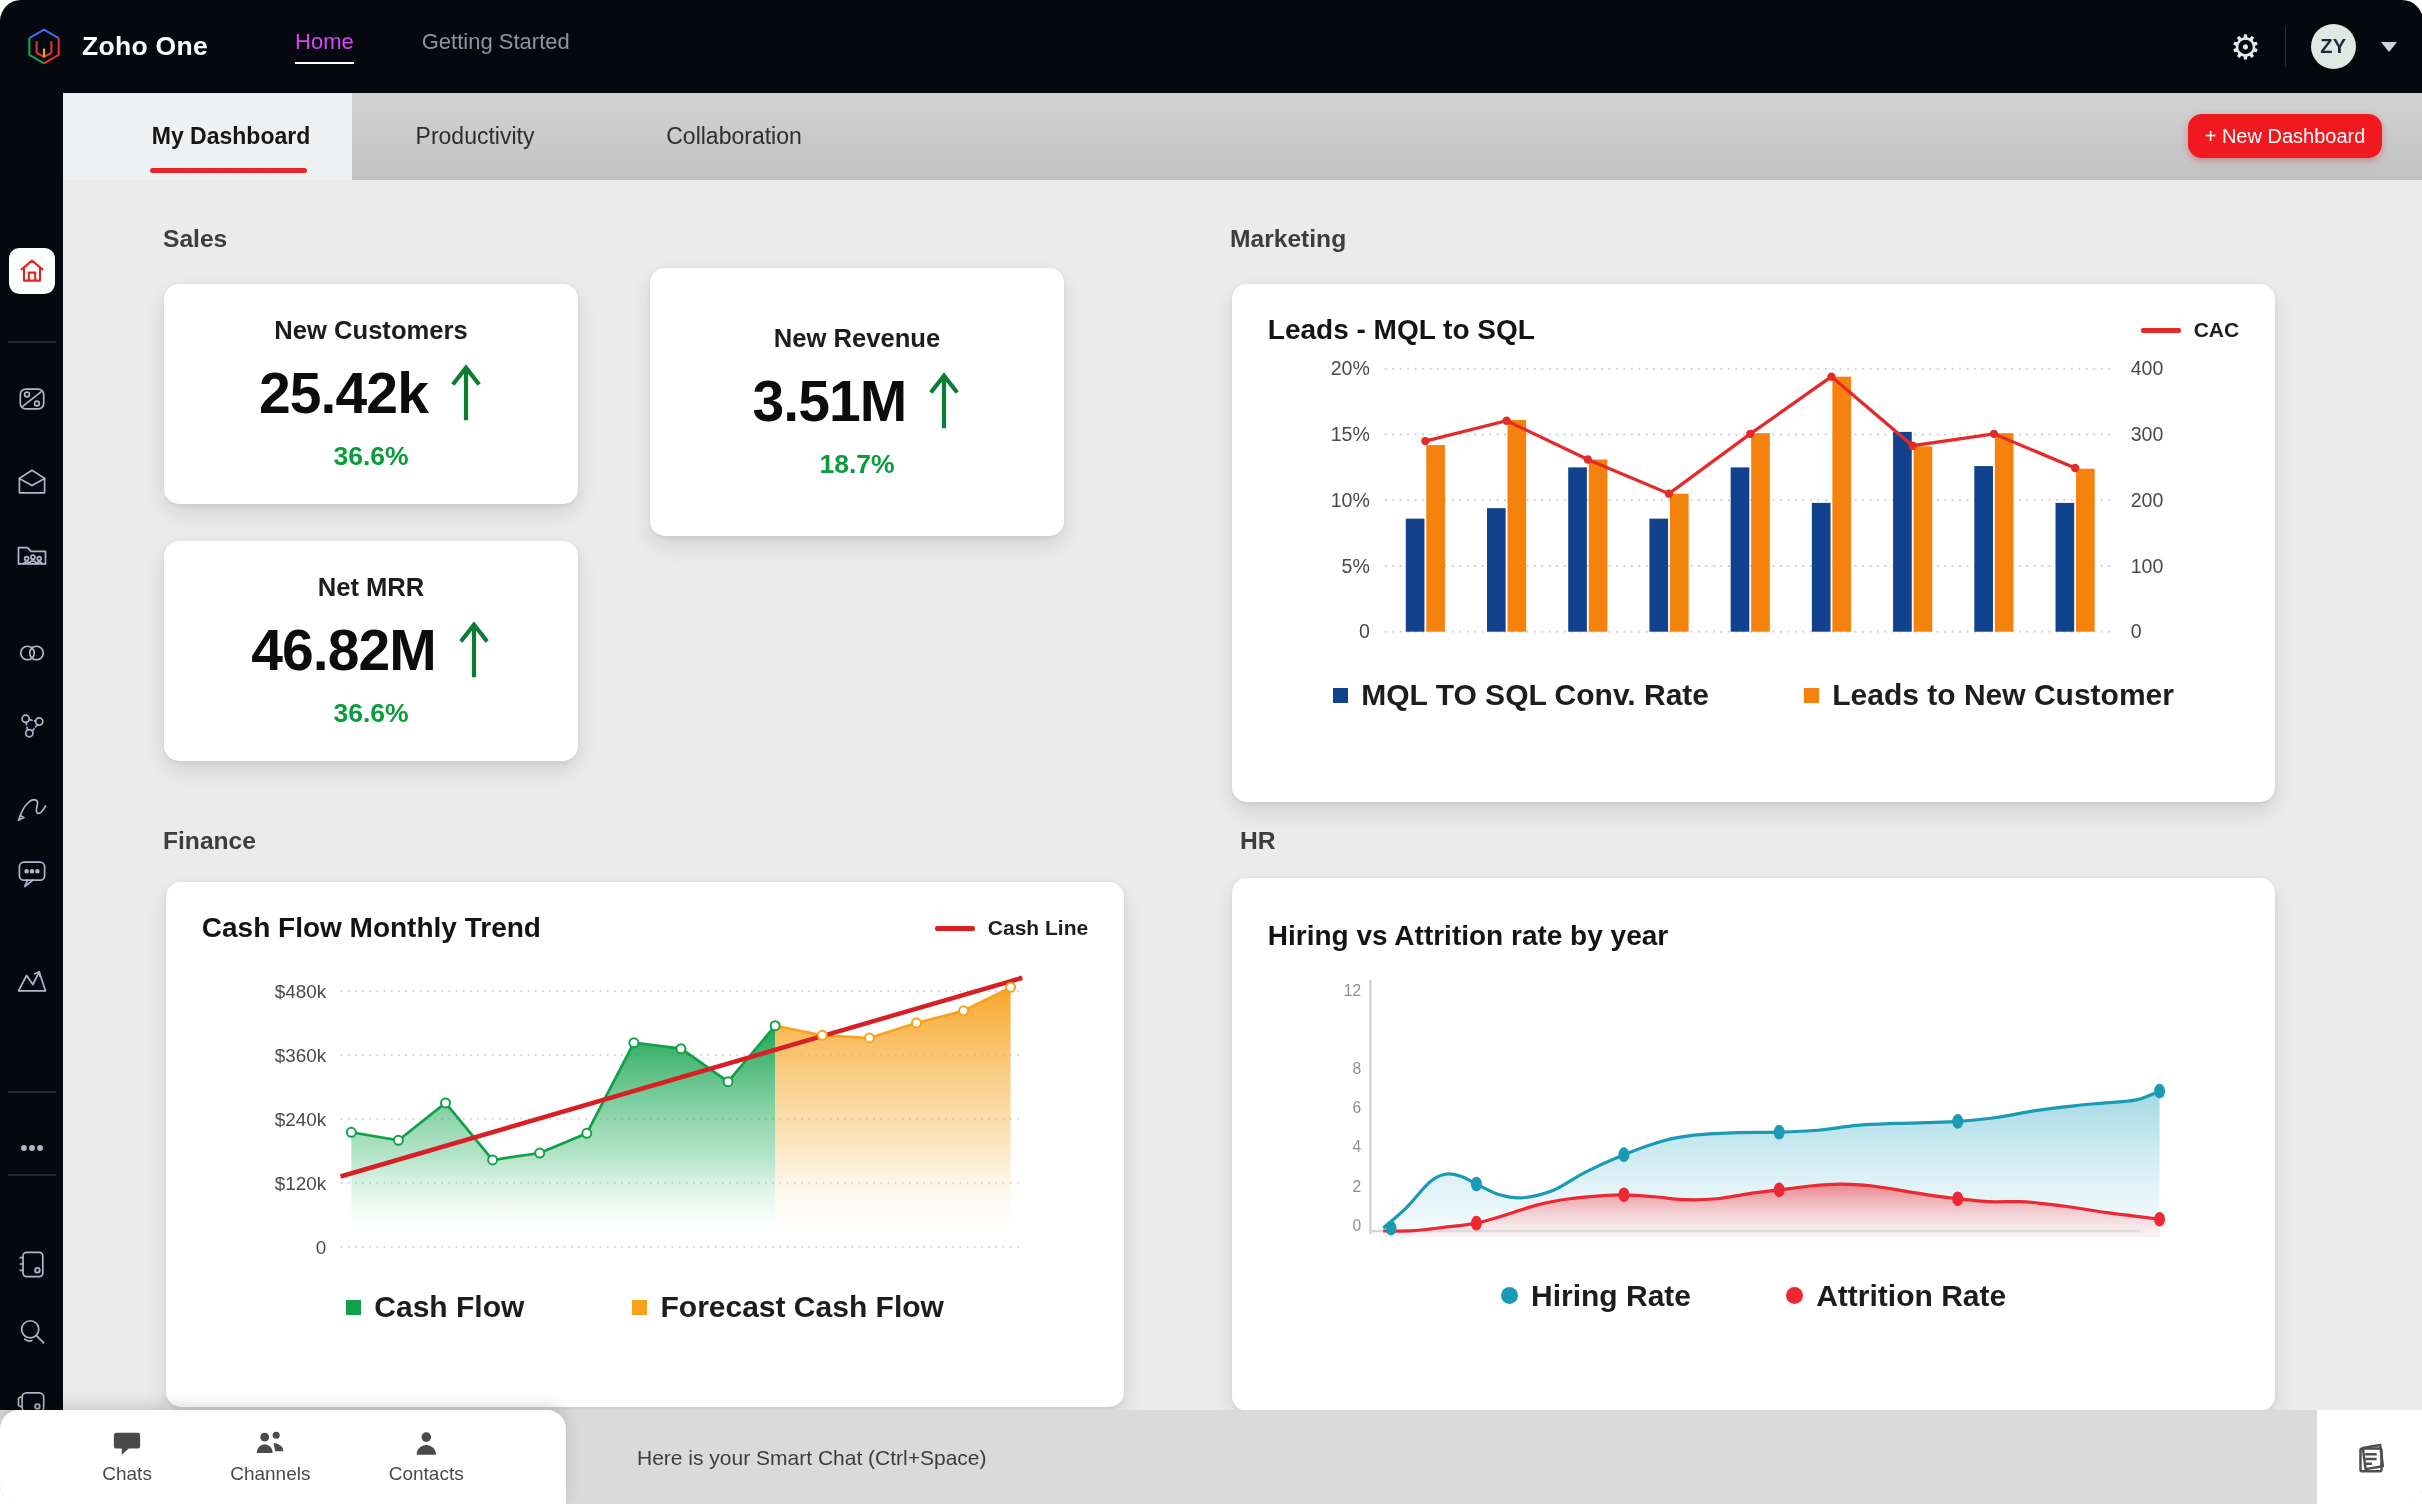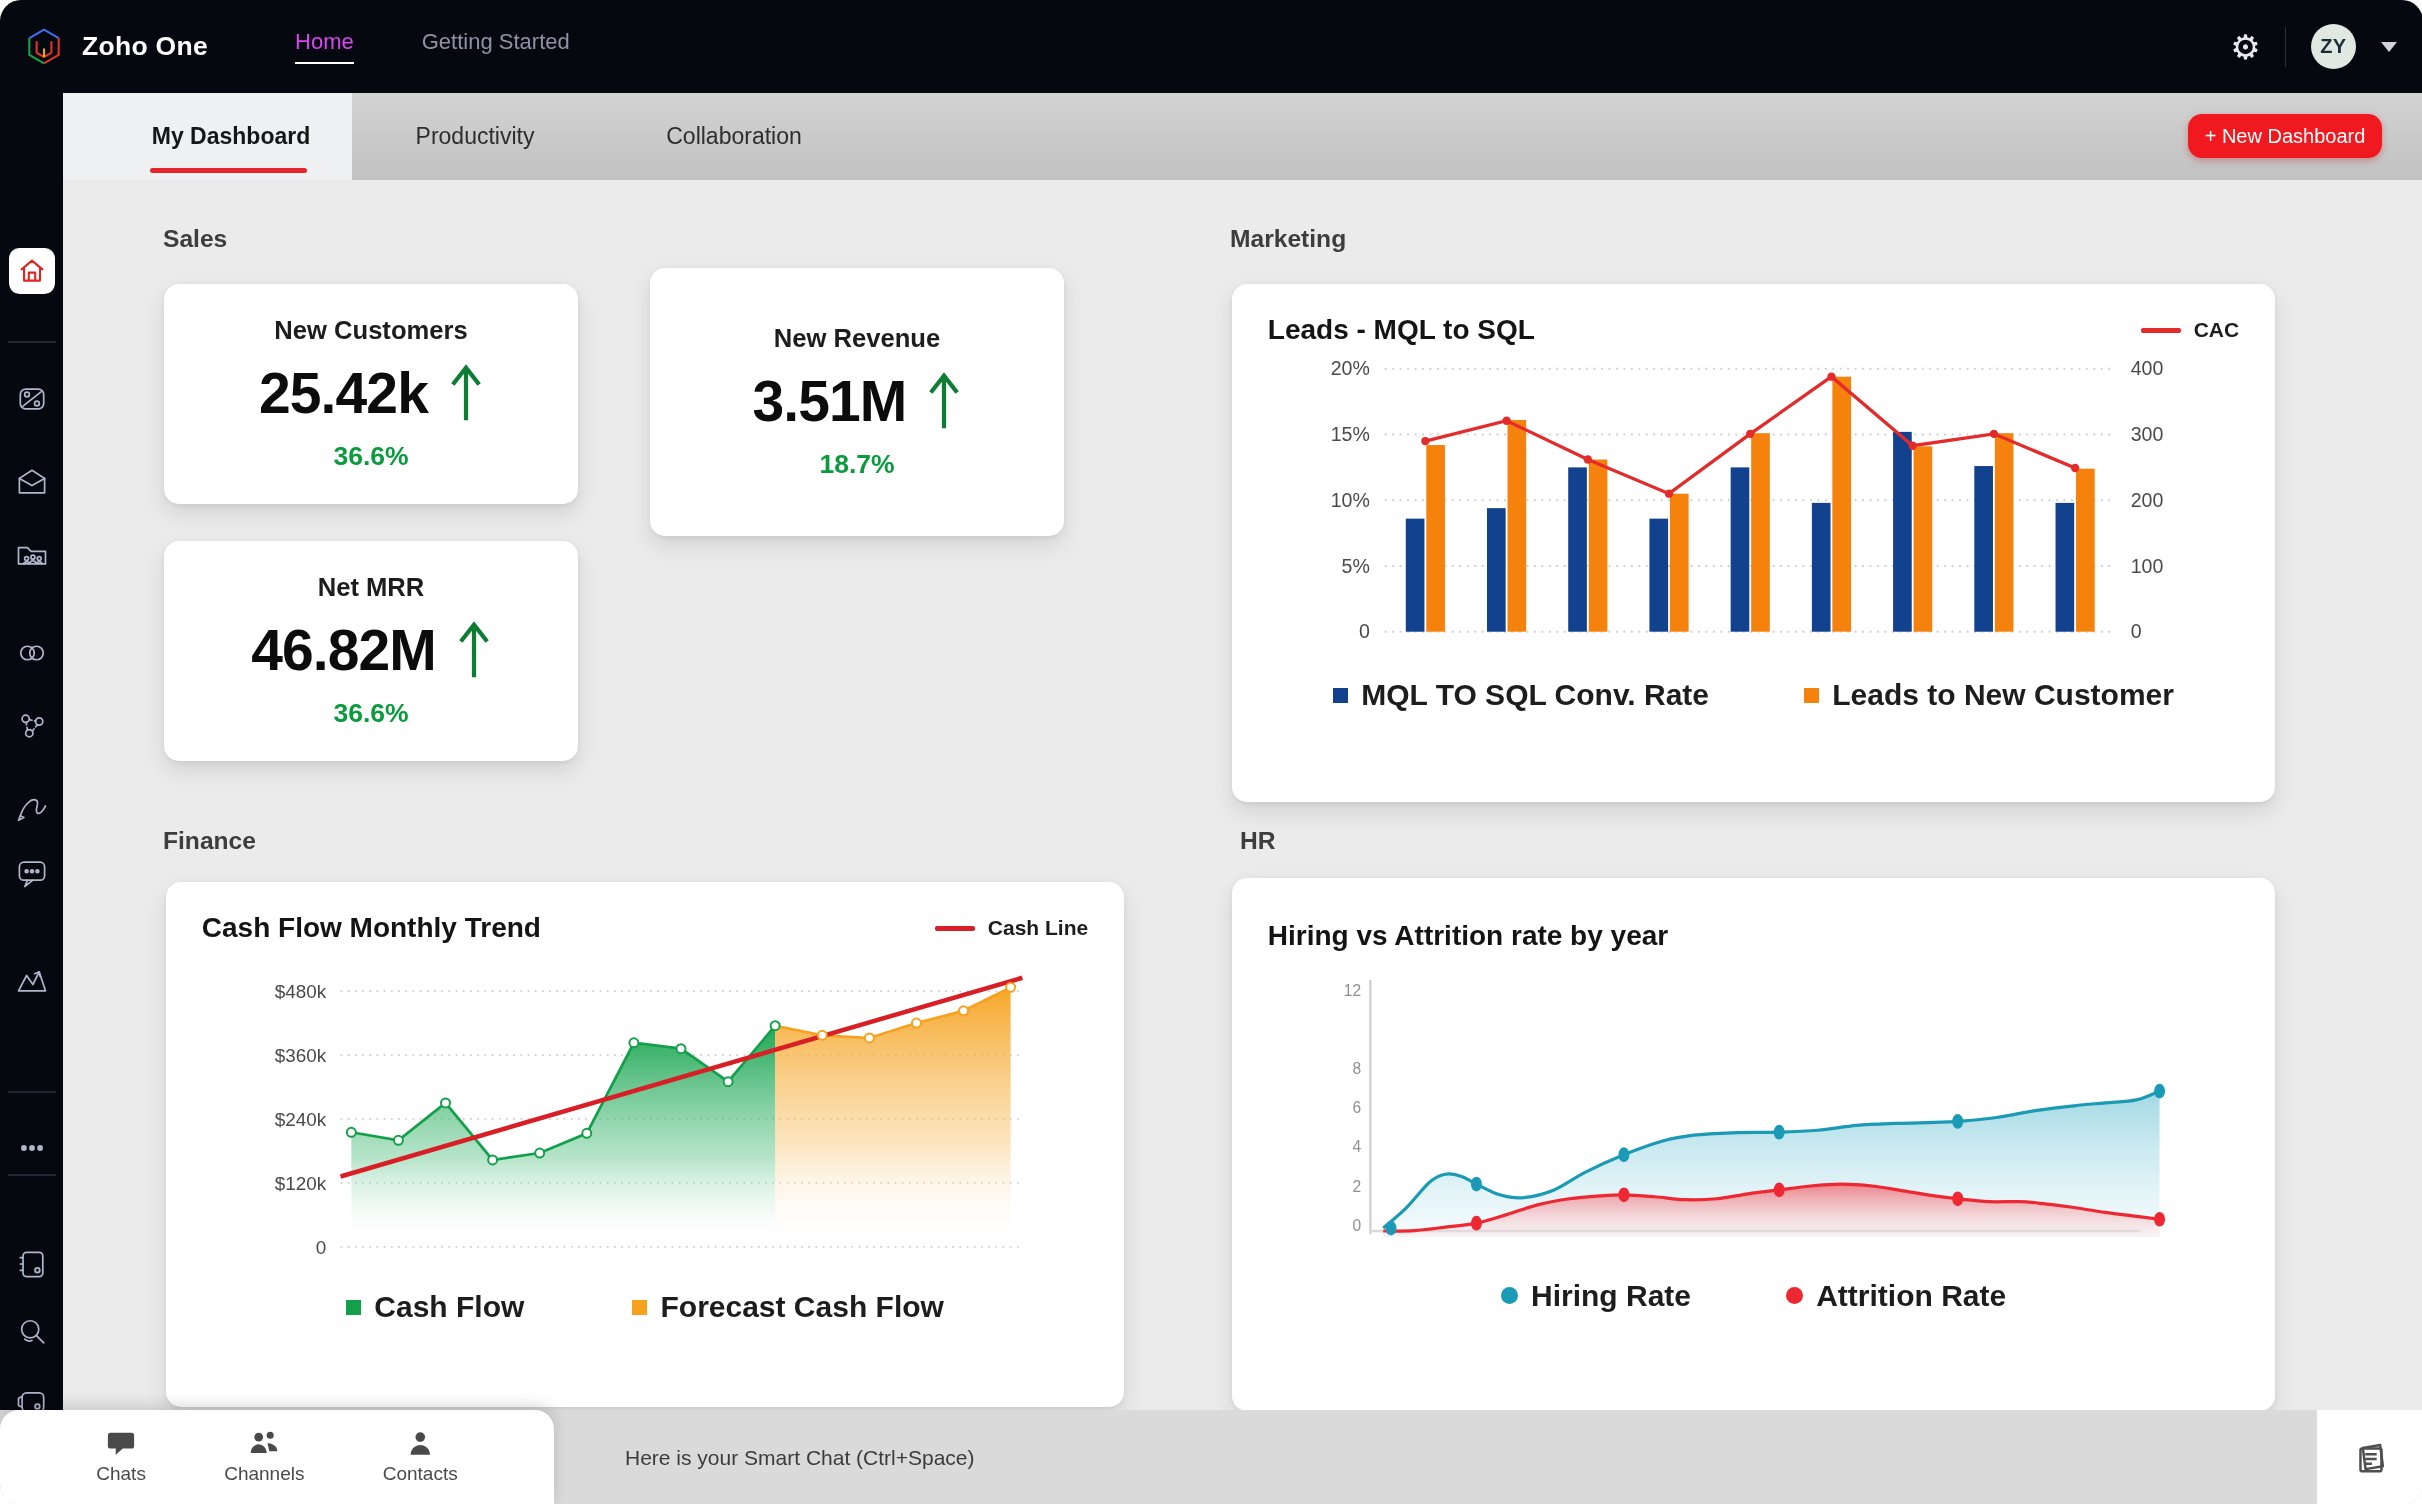"Chats" .chat-tabs { padding: 0 18px -> 0 24px }
